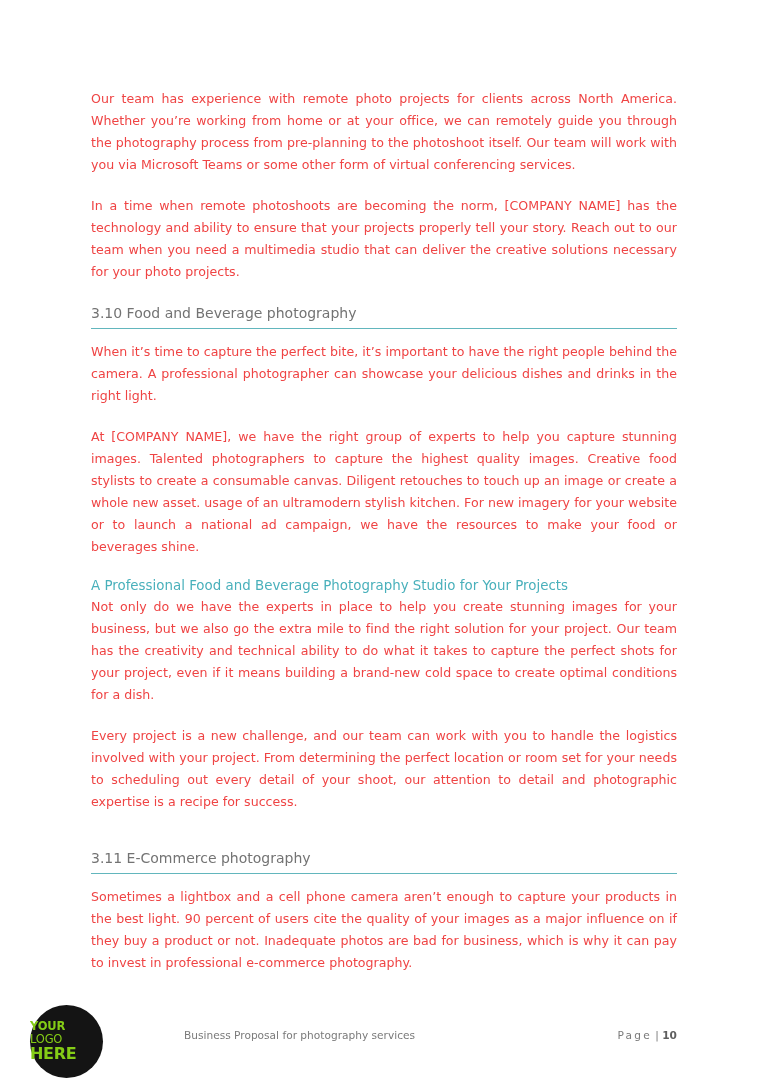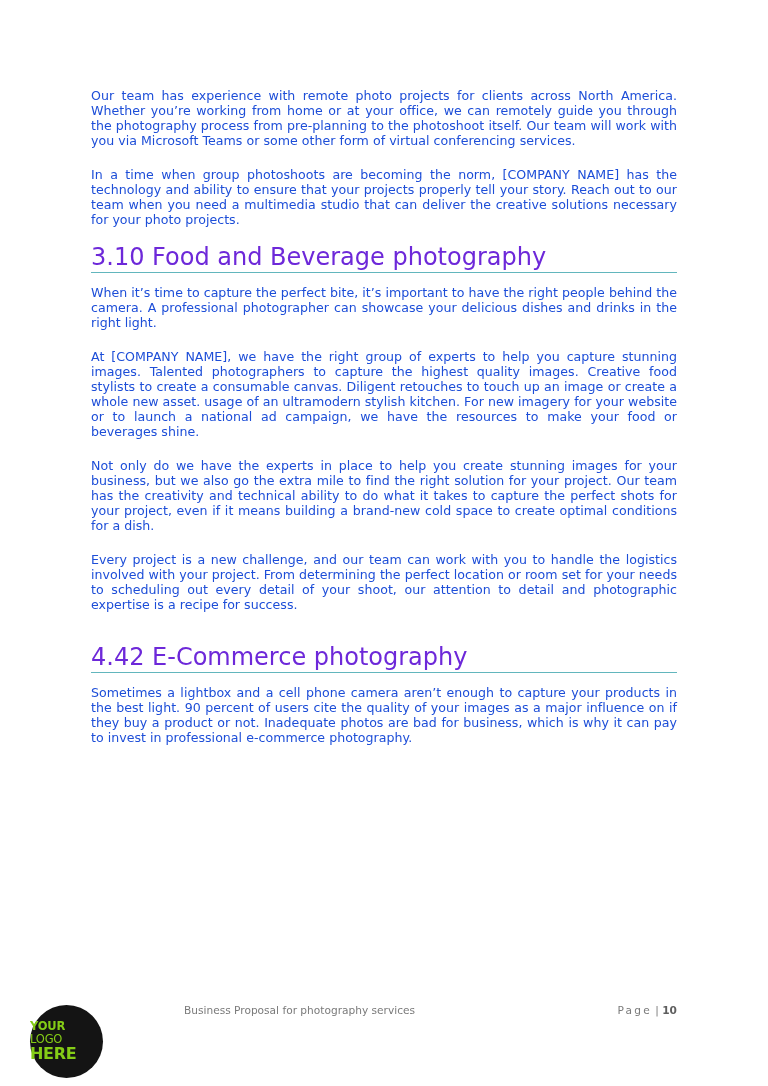"Our team has experience with" p.body-text { color: #1d4ed8 -> #ef4444; line-height: 15px -> 22px }
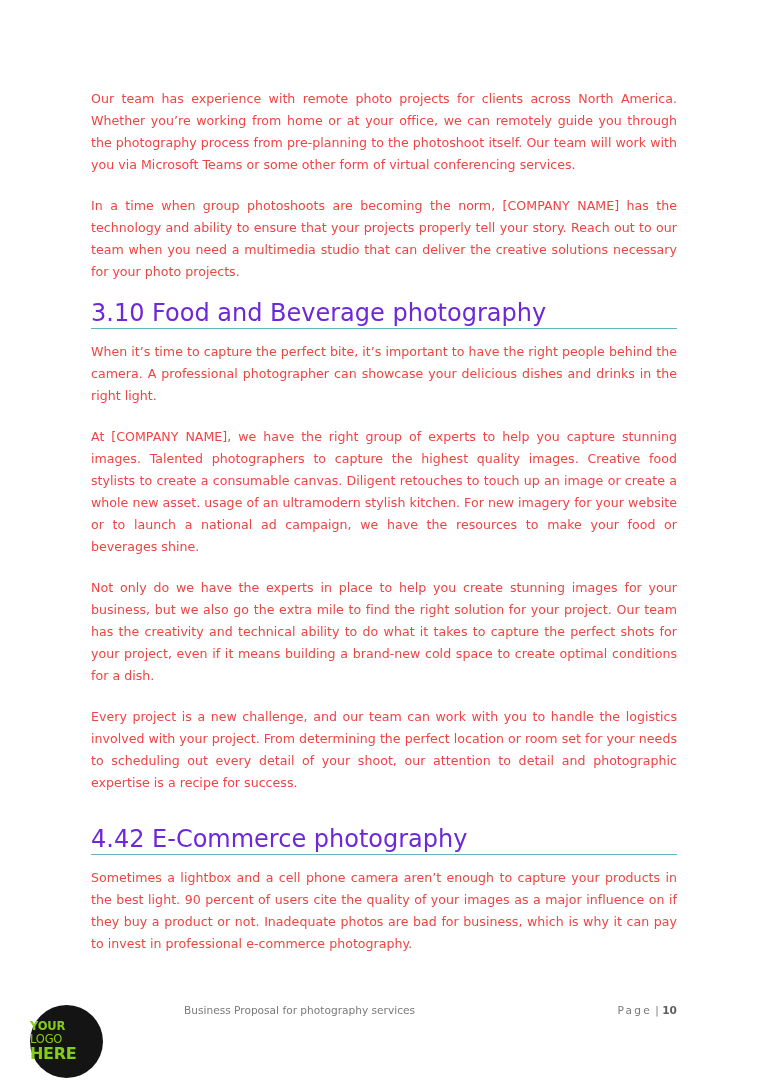"In a time when group" p.body-text { text: group -> remote }
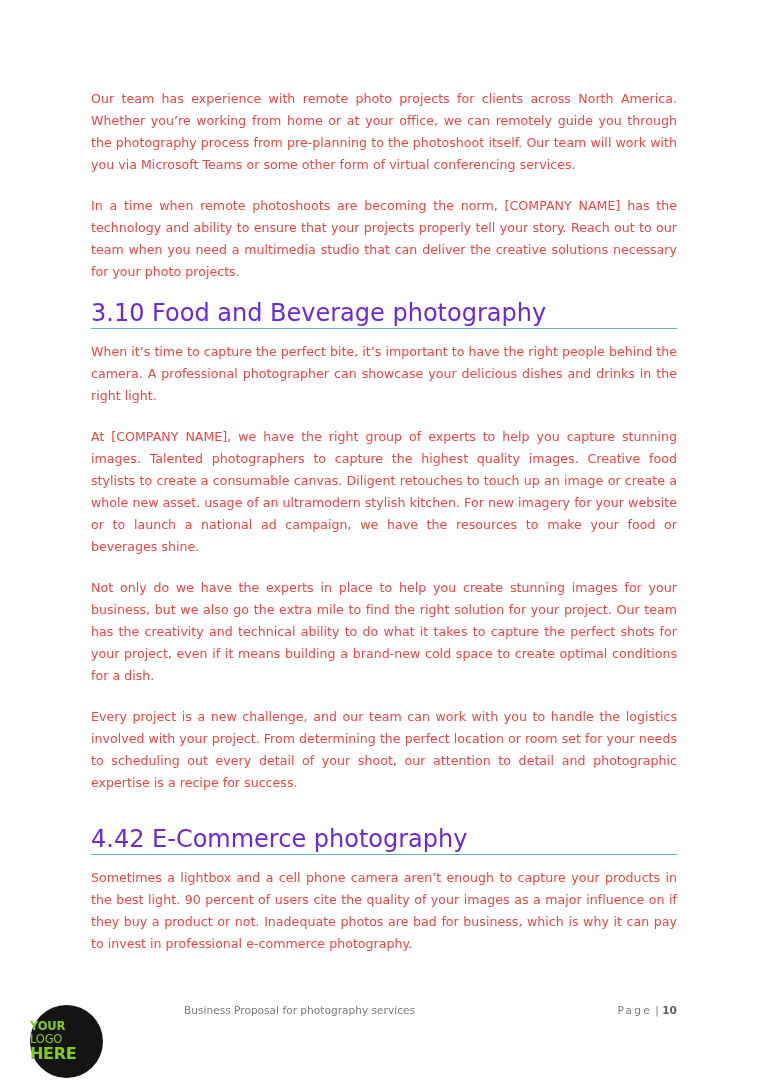"3.10 Food and Beverage photography" h2.section-heading { color: #6d28d9 -> #737373; font-size: 24px -> 14px }
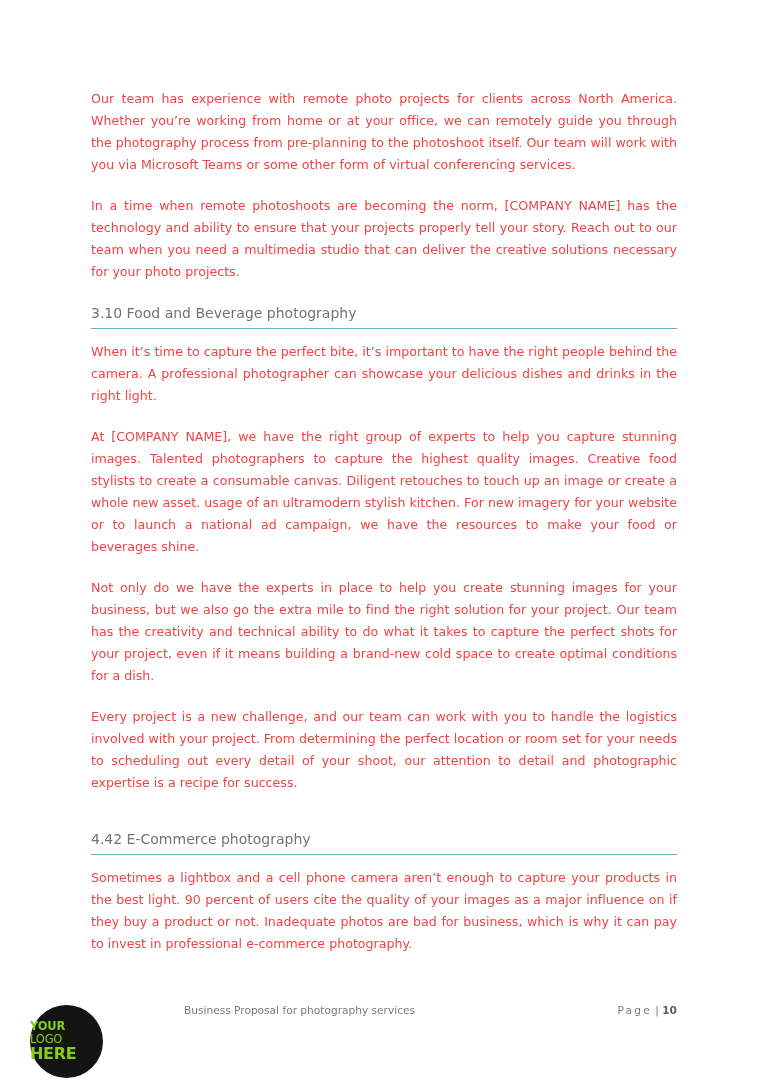"A Professional Food and Beverage" h3.sub-heading { html: none -> <h3>A Professional Food and Beverage Photography Studio for Your Projects</h3> }
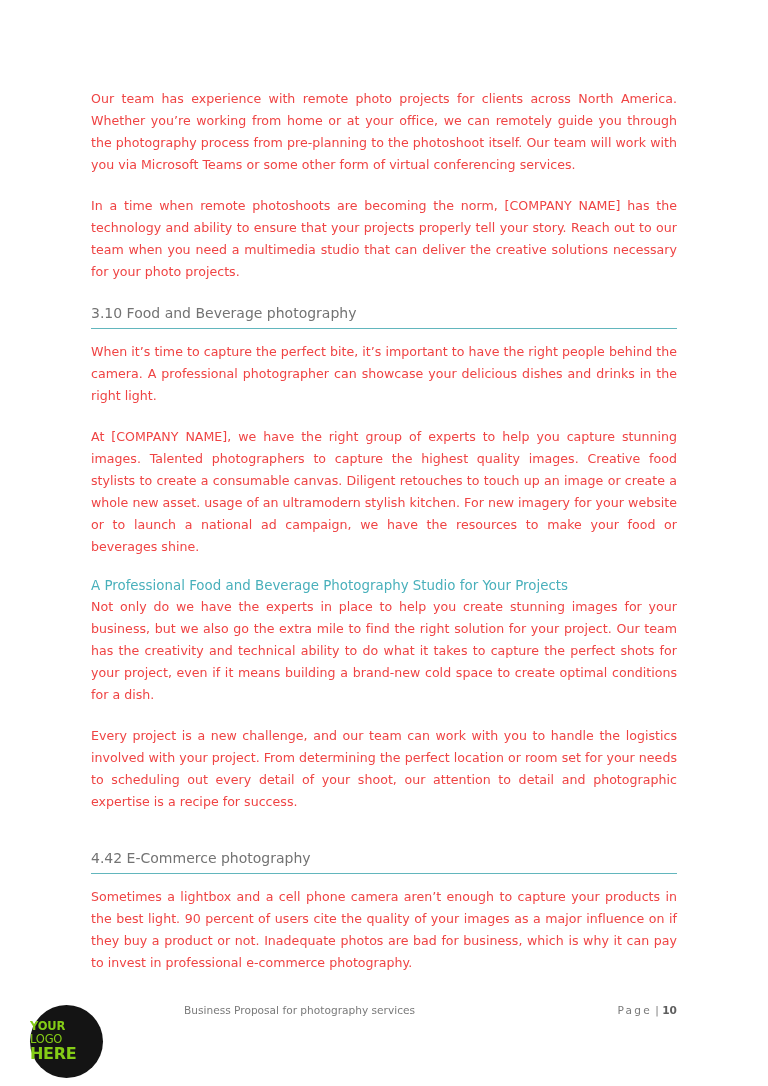"4.42 E-Commerce photography" h2.section-heading { text: 4.42 -> 3.11 }
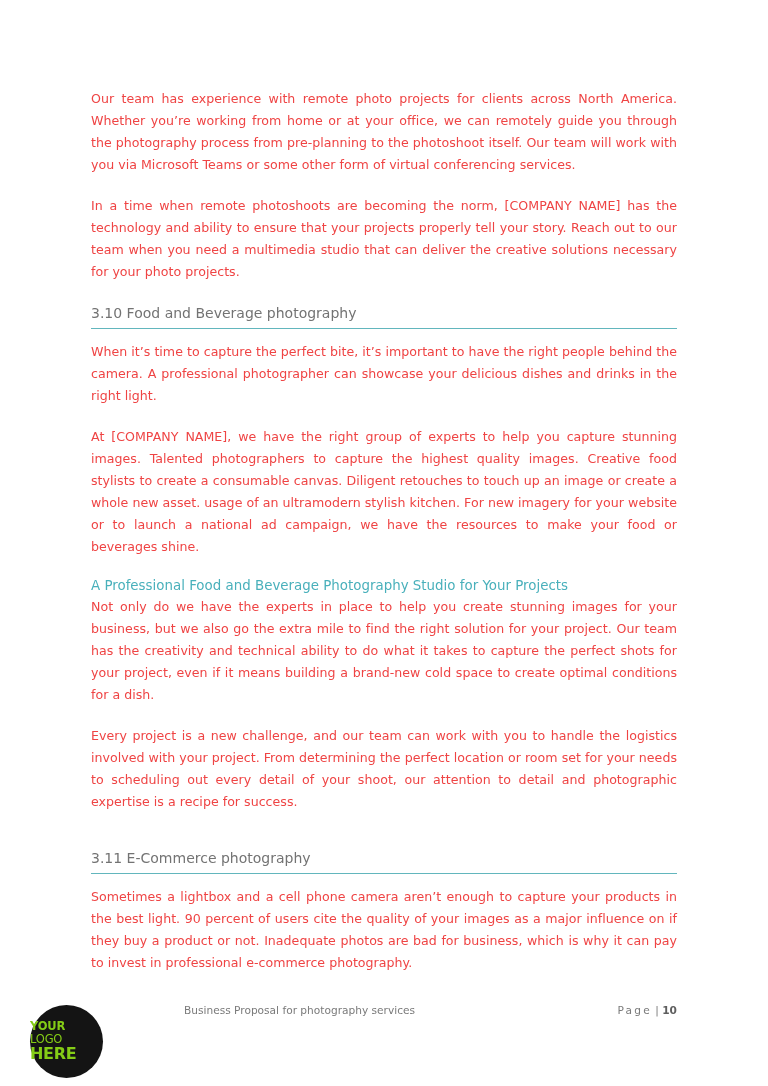"Page | 10" .footer-page { margin-top: none -> 25px }
